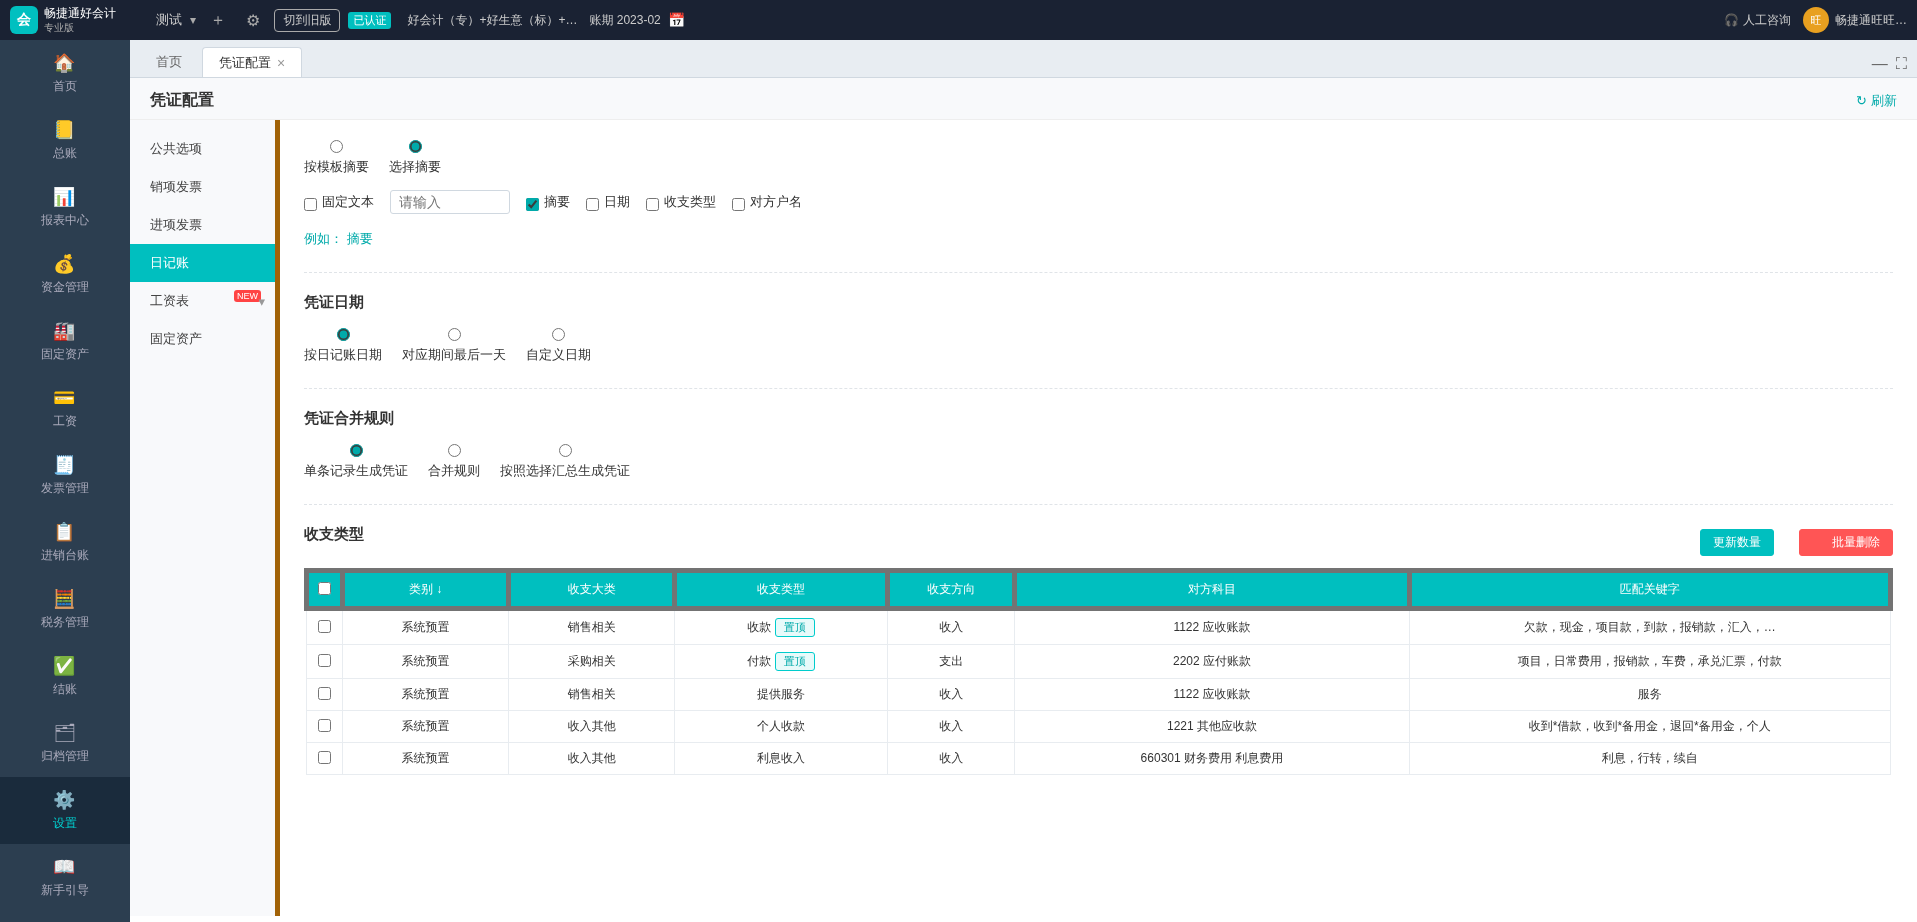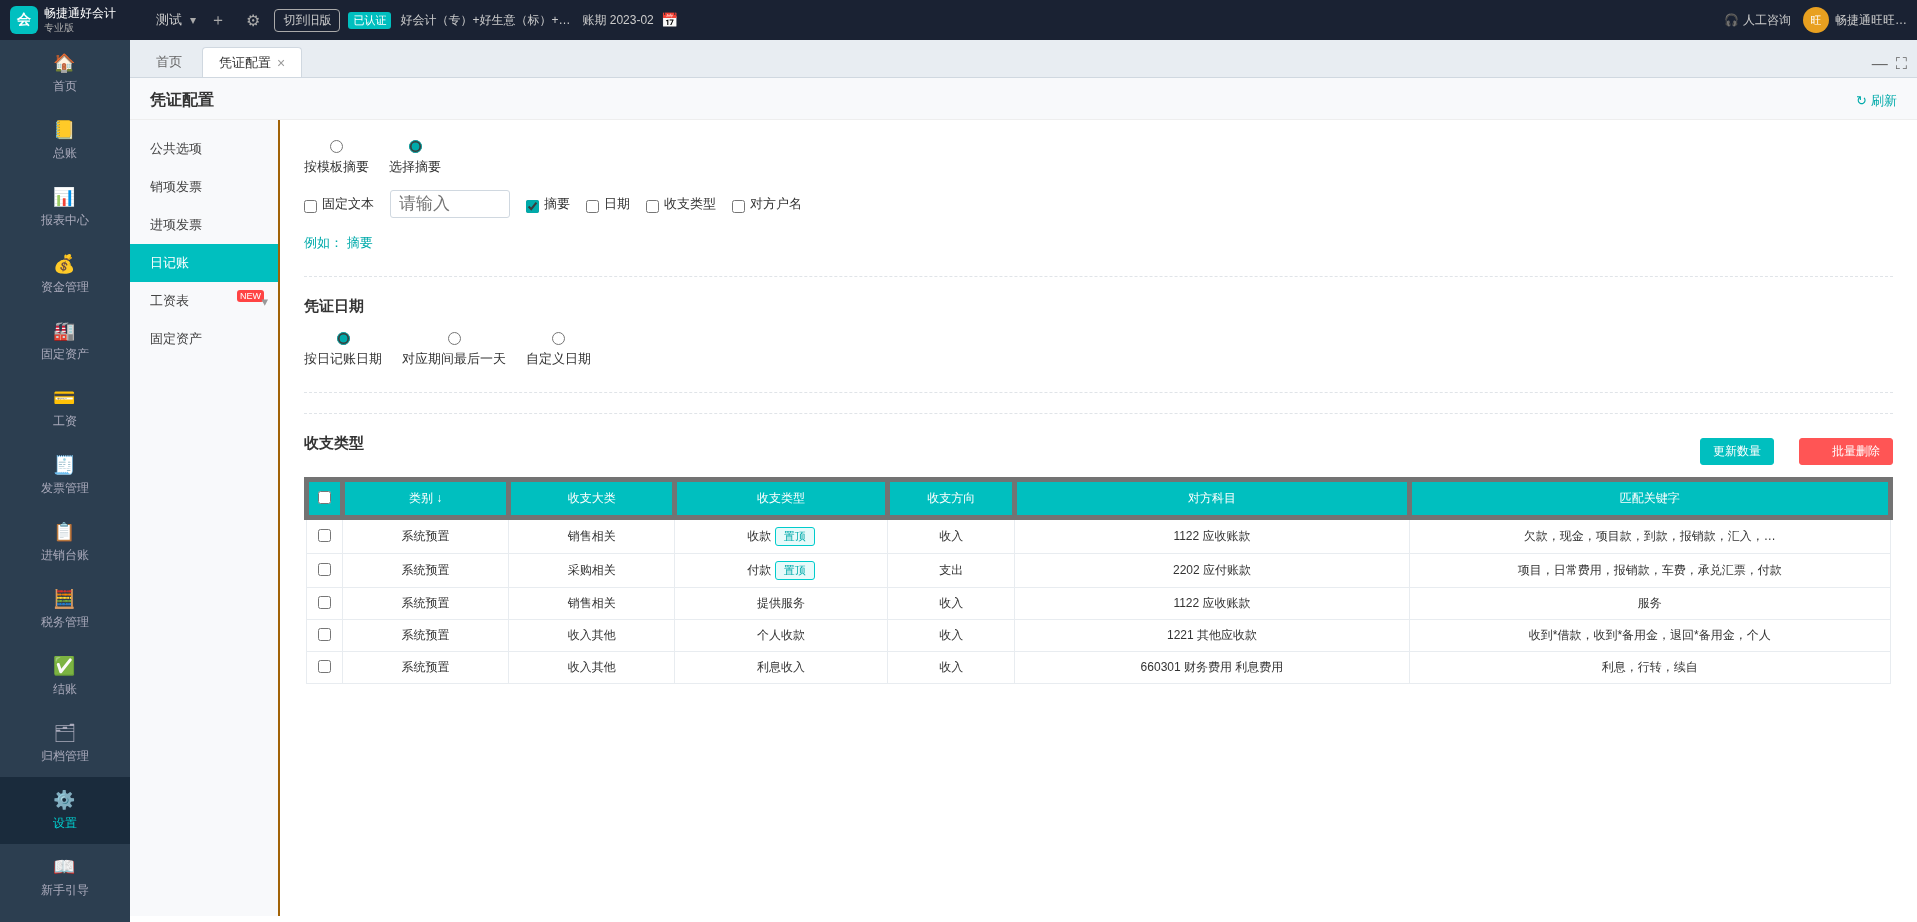"已认证" .top-bar-status { gap: 9px -> 16px }
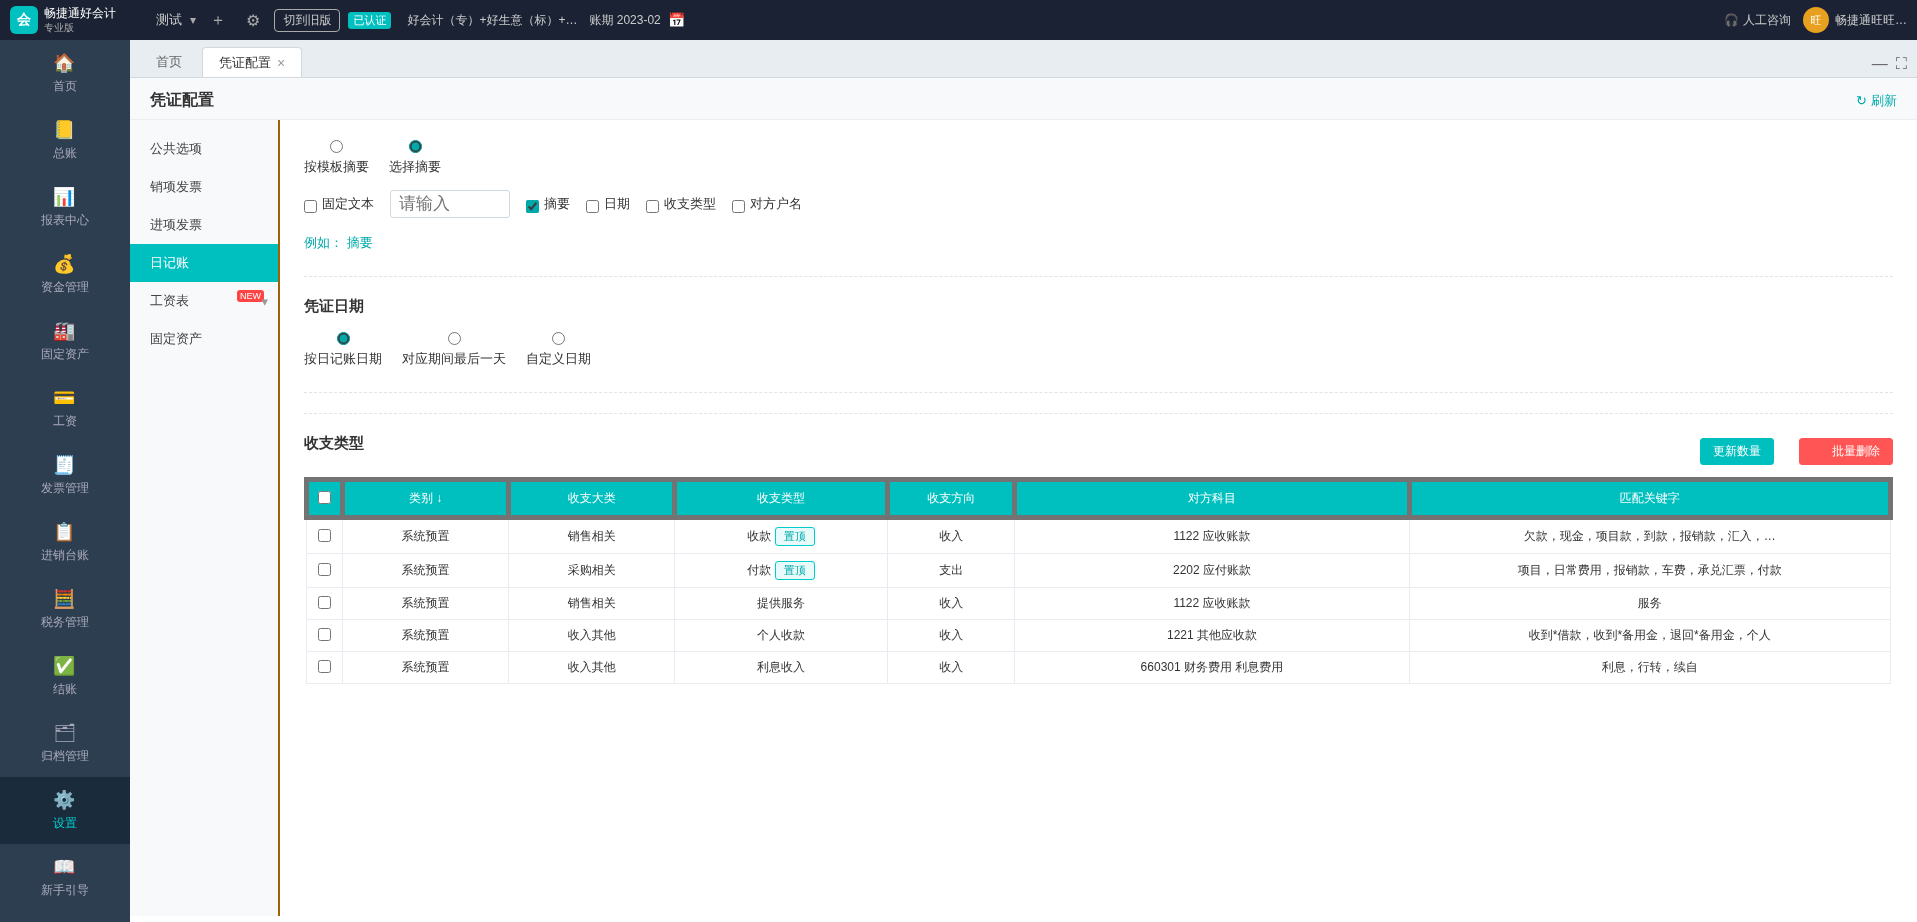"公共选项" .left-nav { border-right: 2px solid #a16207 -> 5px solid #a16207 }
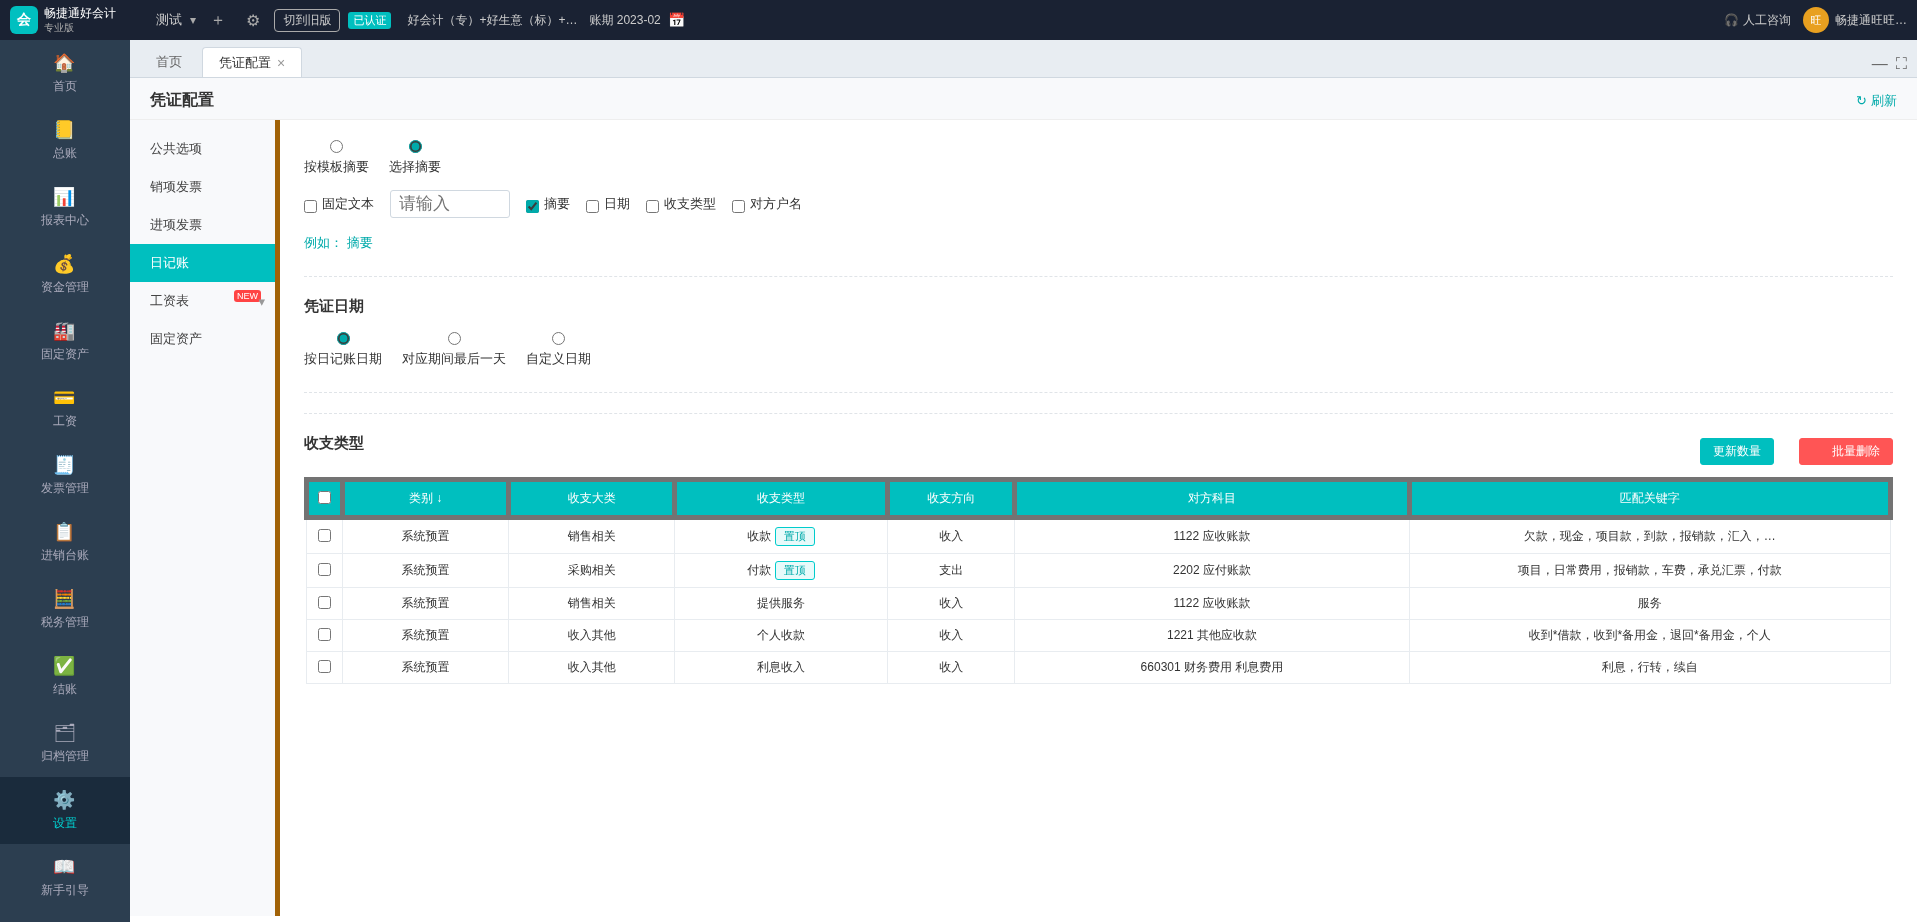"请输入" .text-input { font-size: 17px -> 14px }
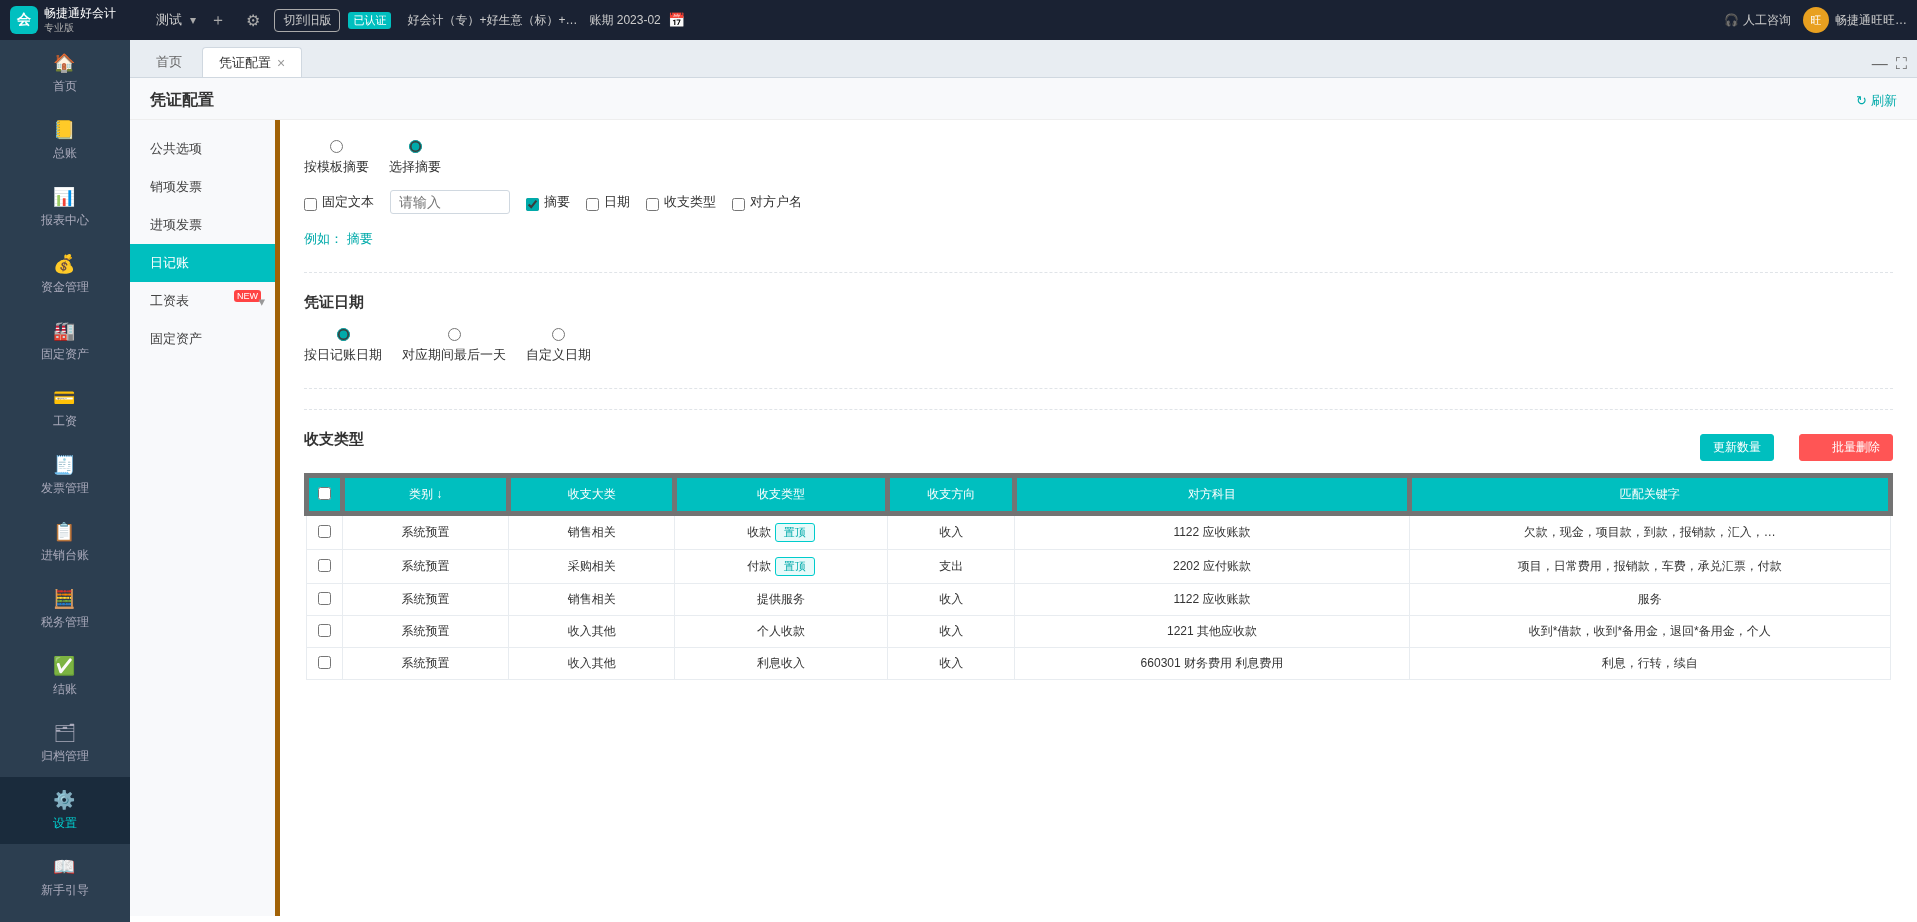"凭证合并规则" div.section { html: none -> <div> <div>凭证合并规则</div> <div> <label> <input> <span>单条记录生成凭证</span> </label> <label> <input> <span>合并规则</span> </label> <label> <input> <span>按照选择汇总生成凭证</span> </label> </div> </div> }
